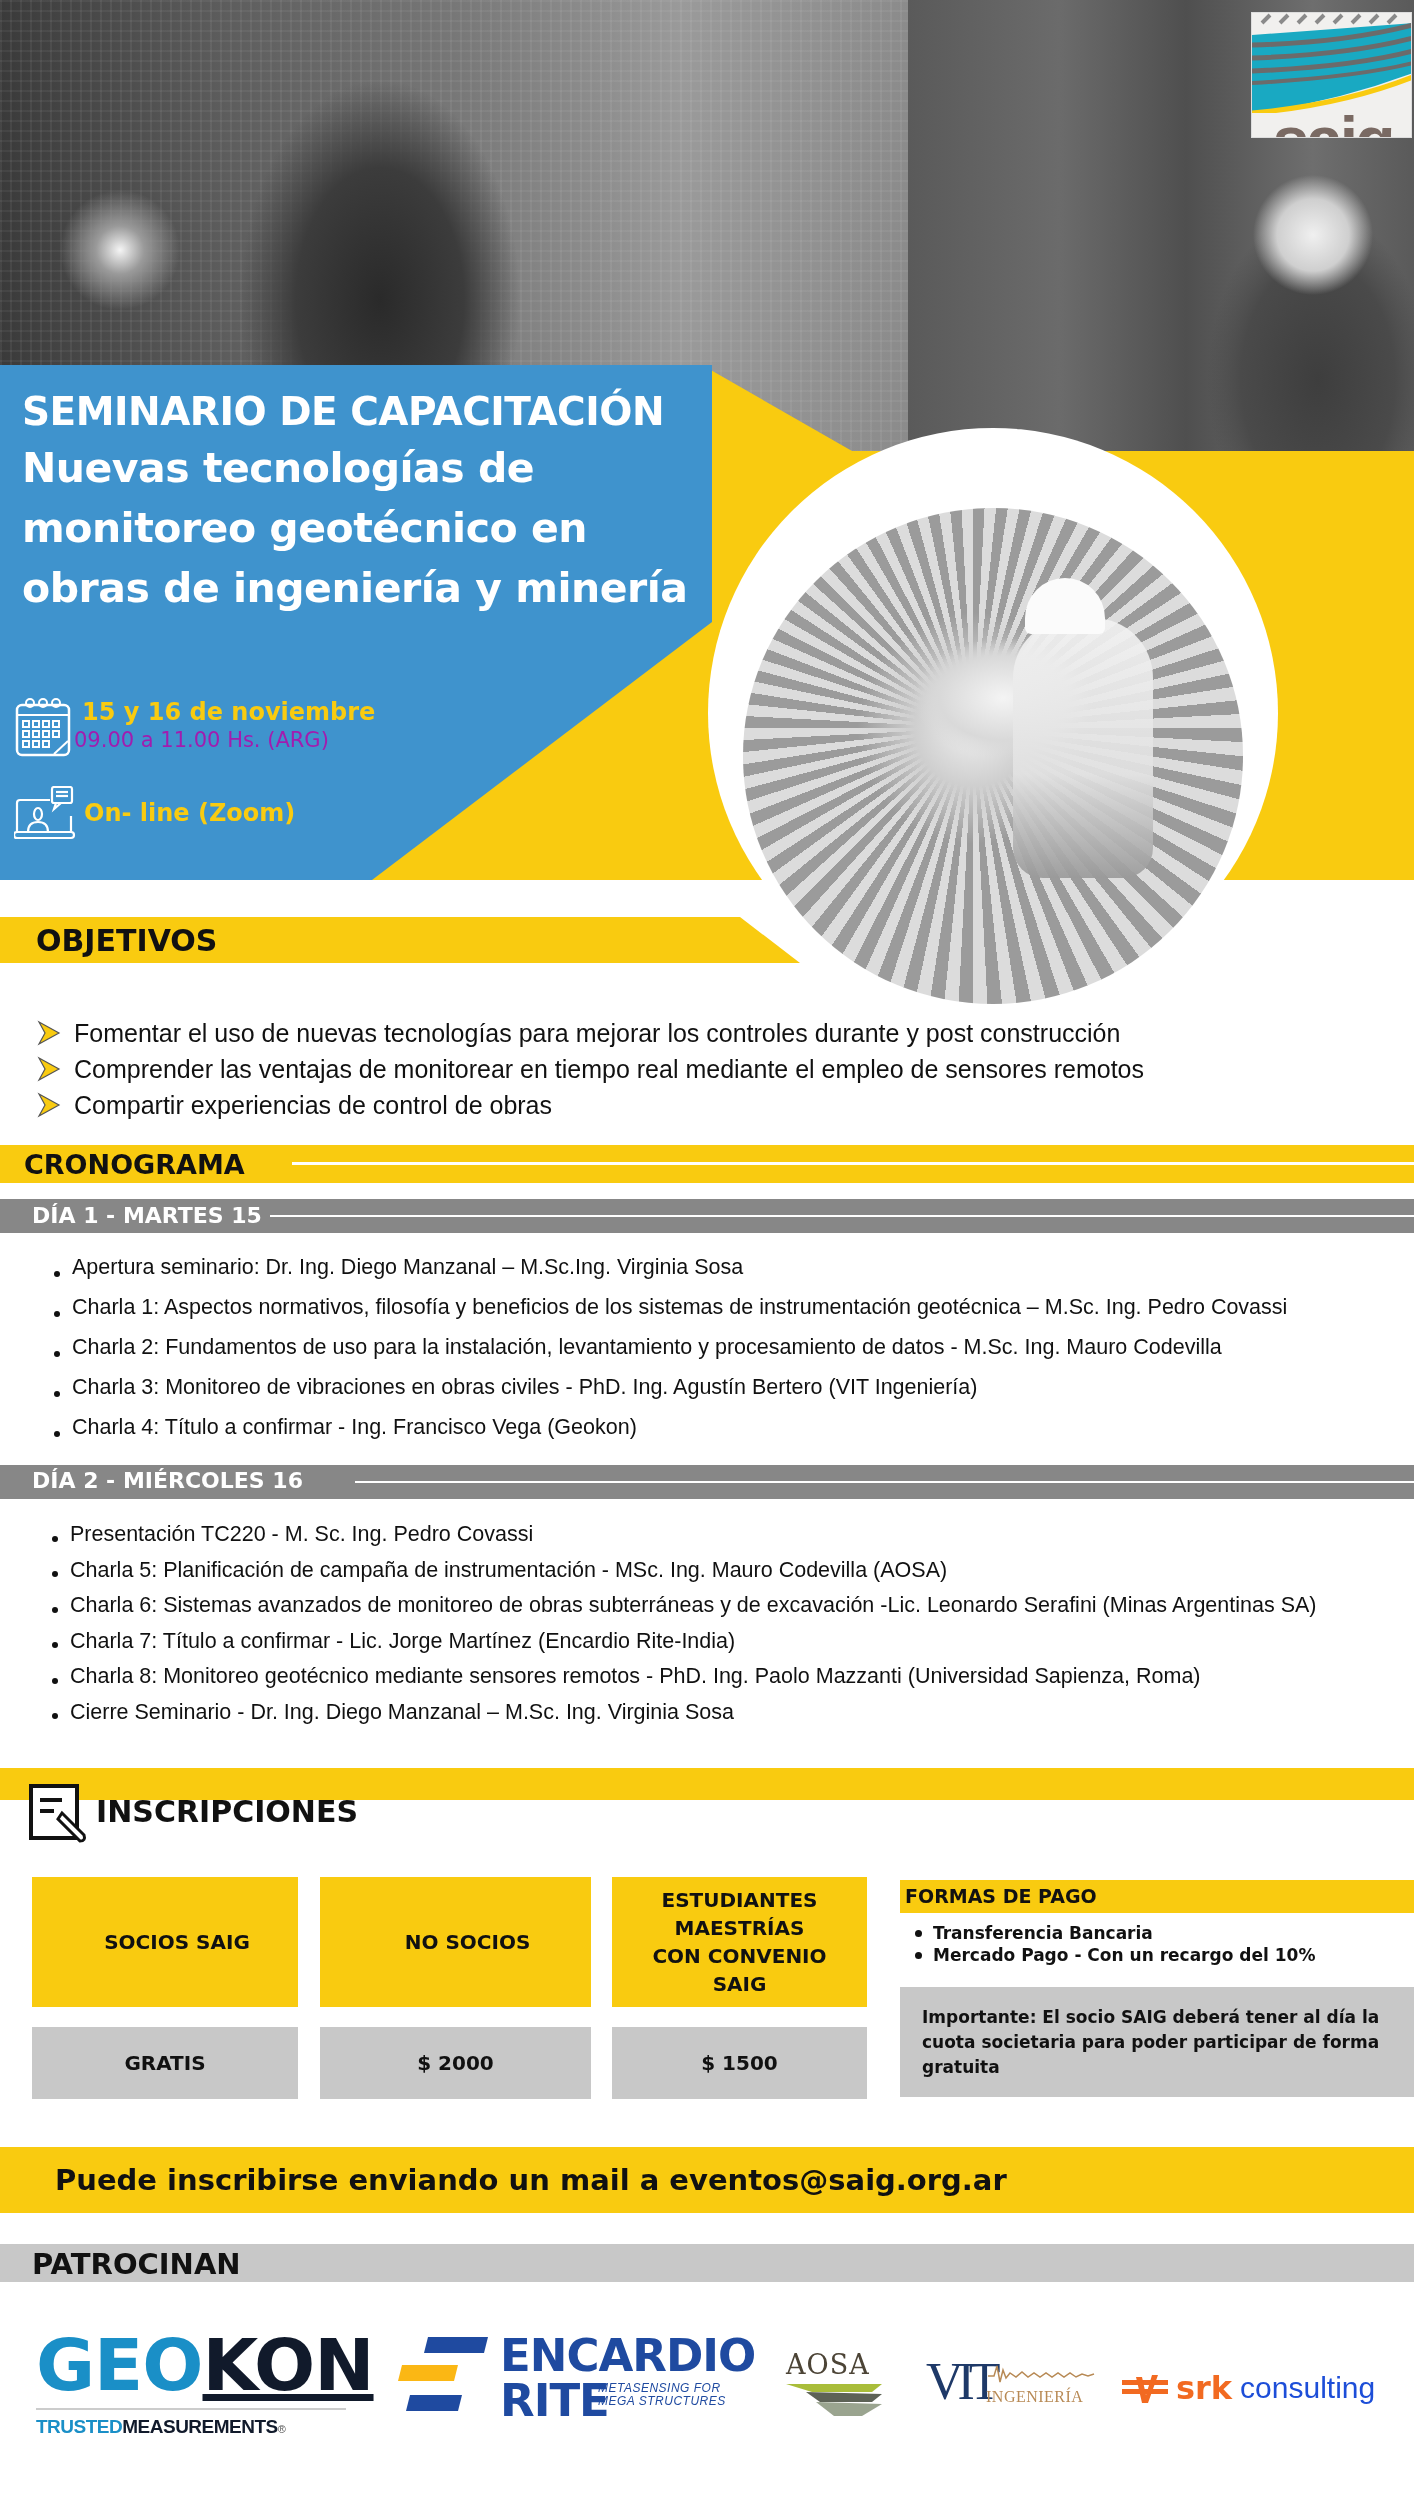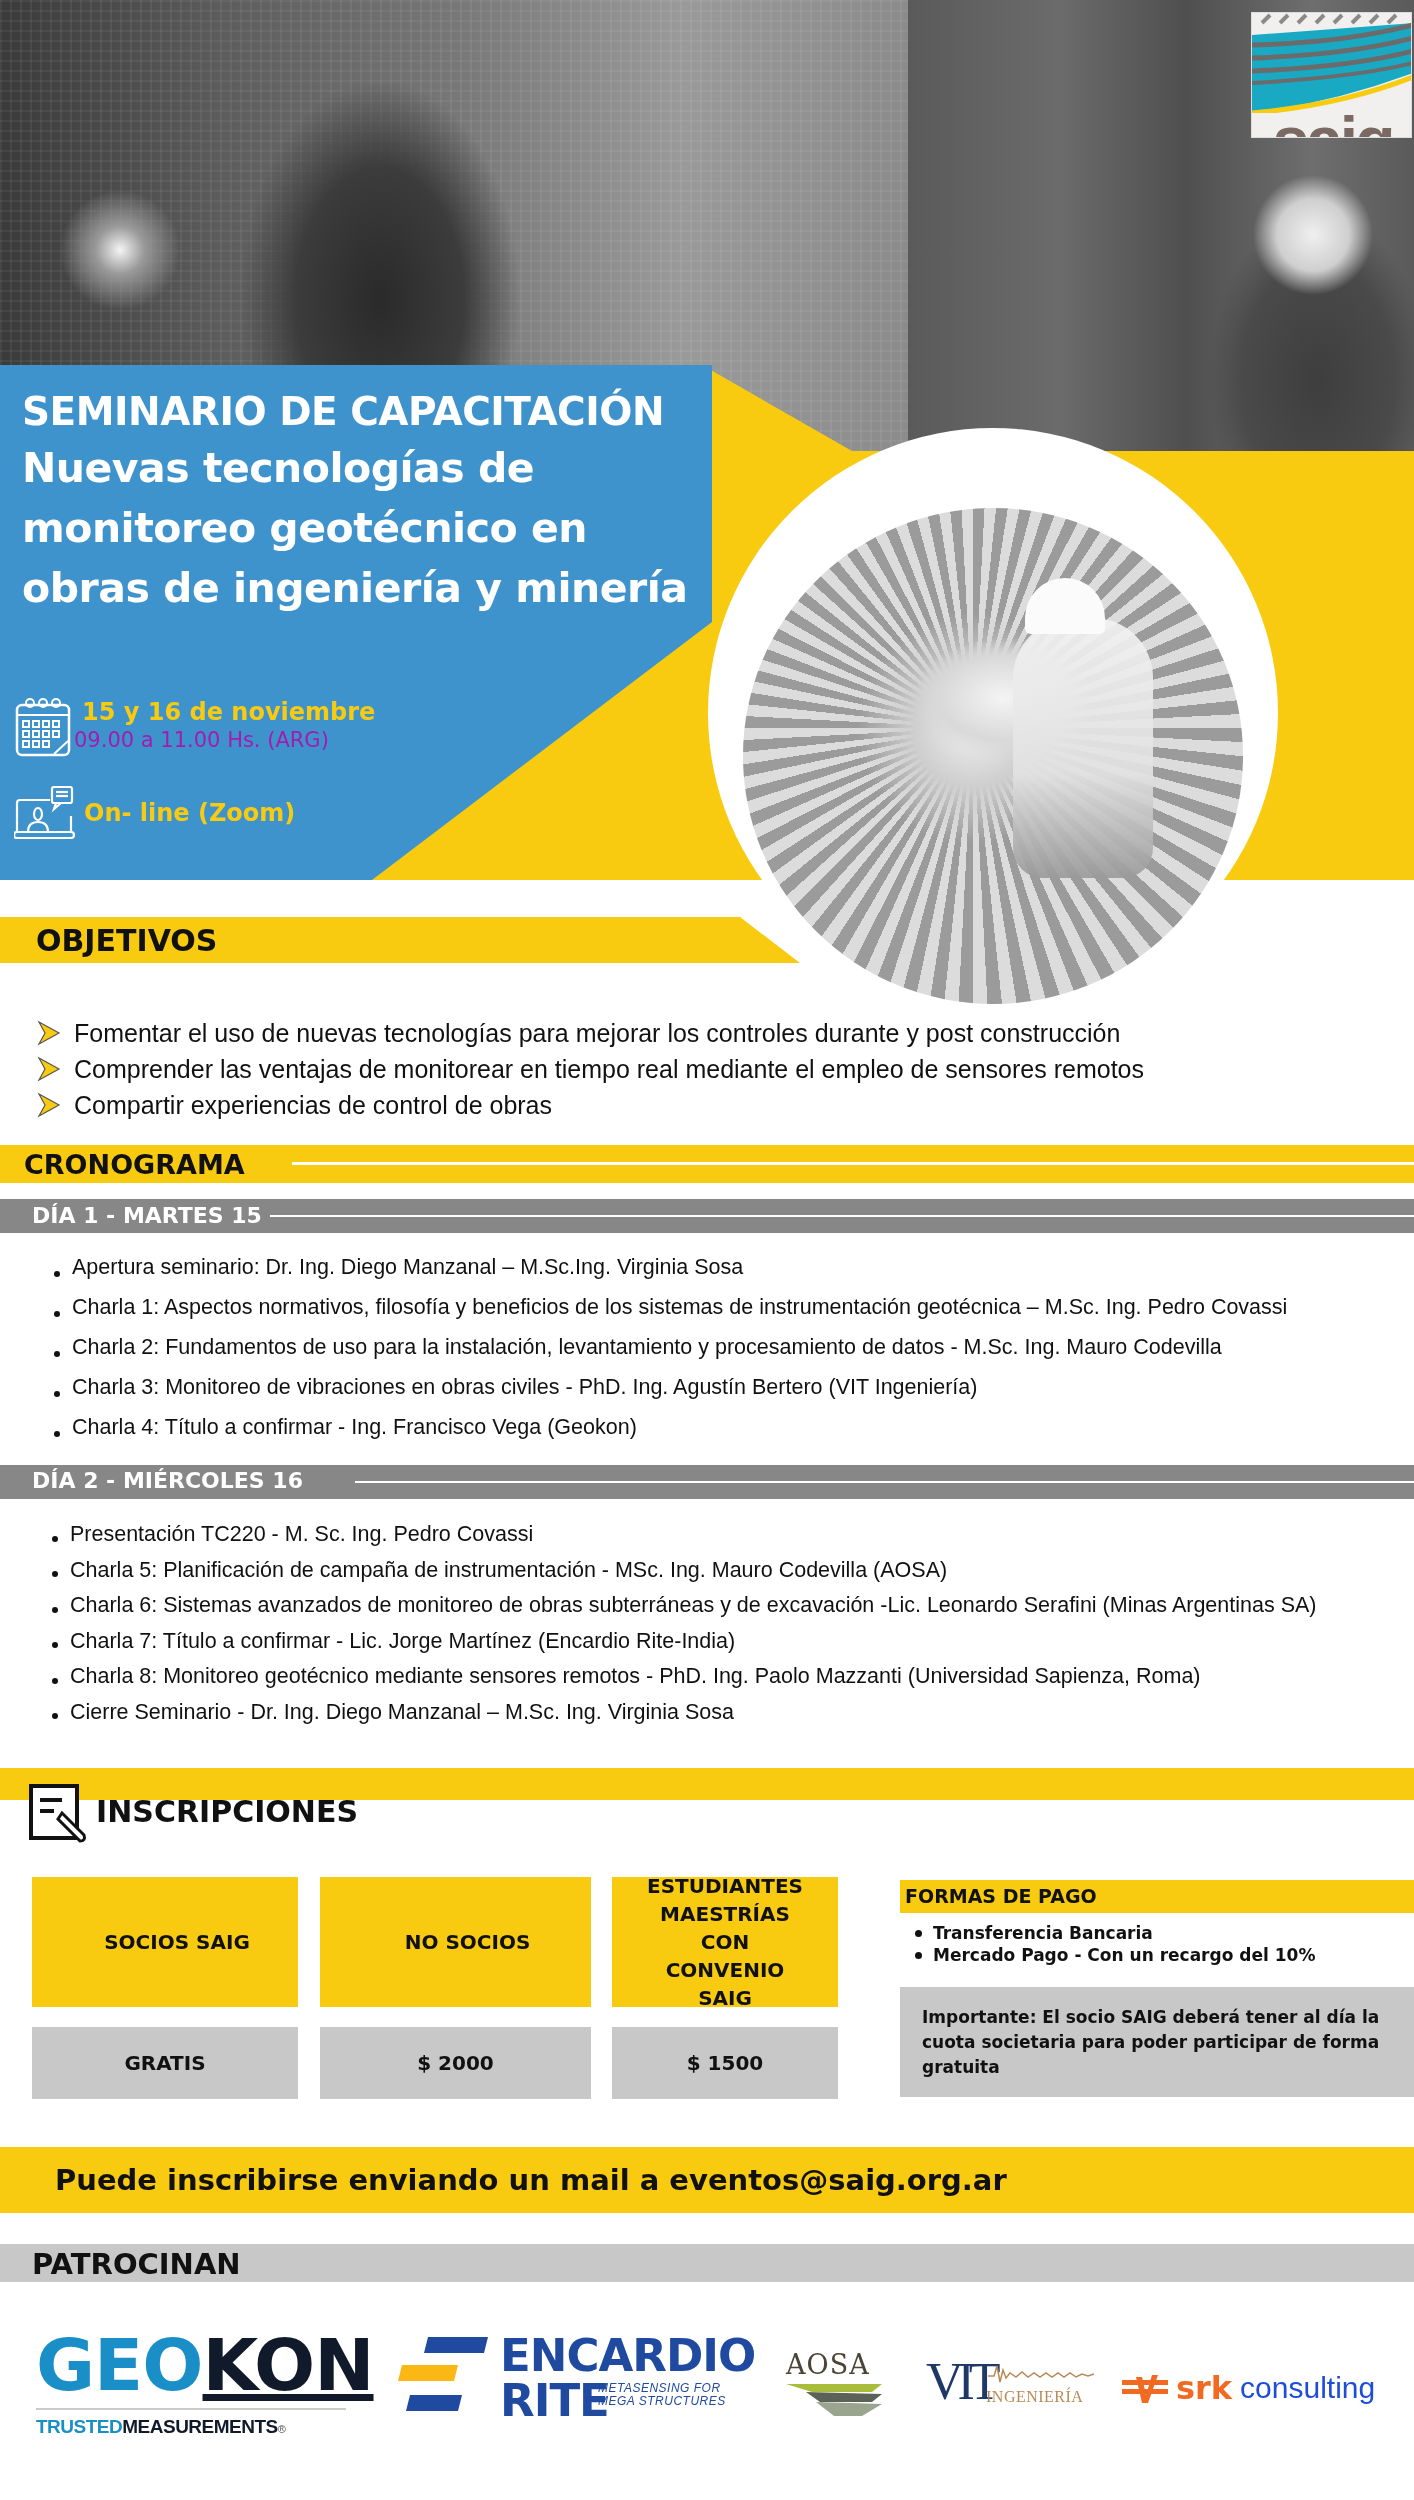"ESTUDIANTES MAESTRÍAS CON CONVENIO SAIG" .c3 { width: 226px -> 255px }
